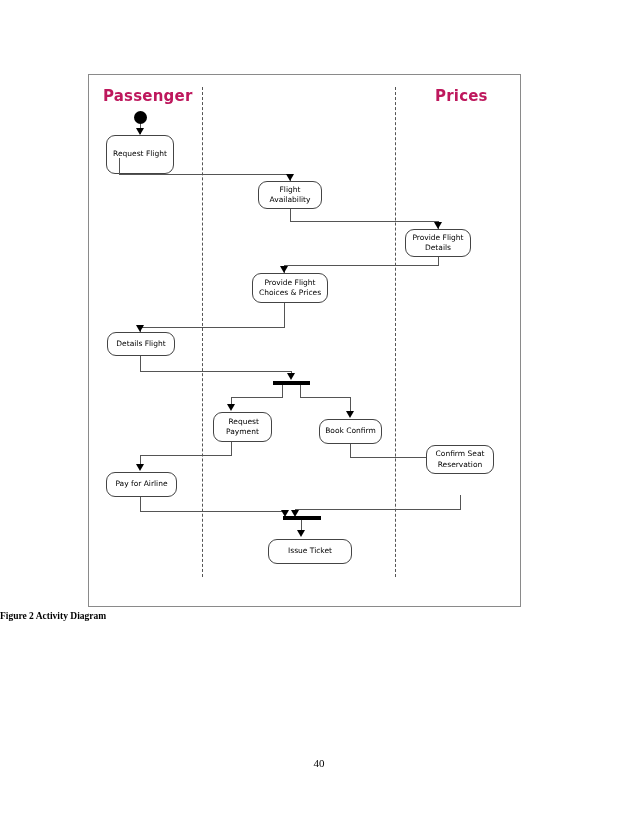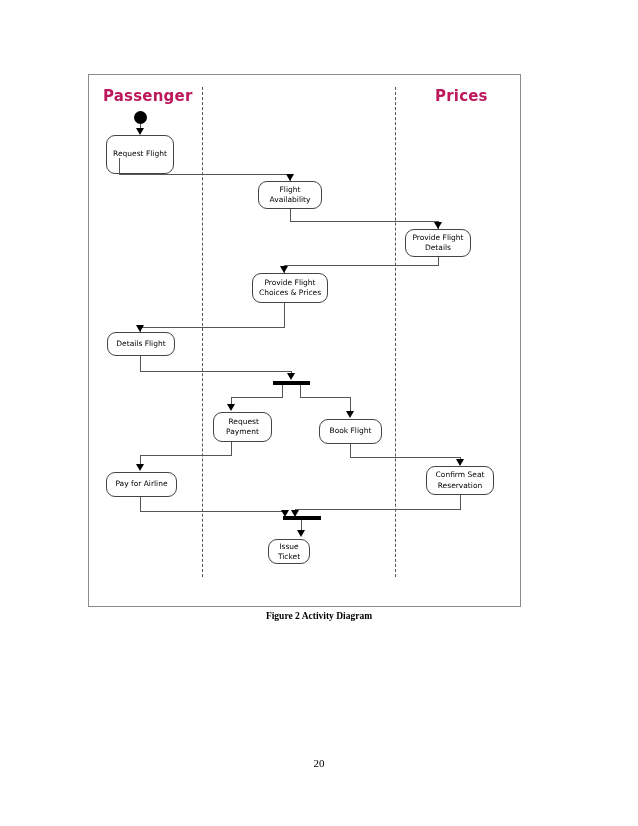"Book Flight" span { text: Flight -> Confirm }
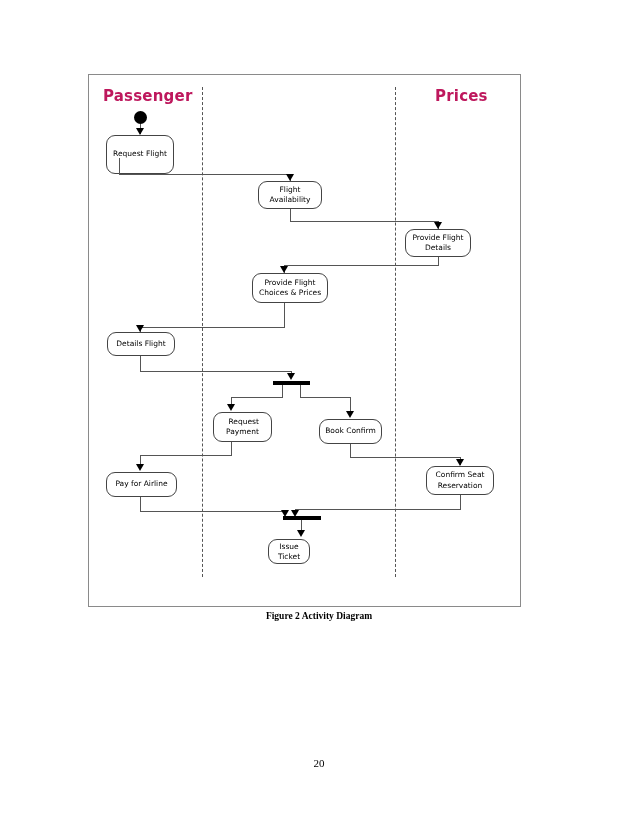"Confirm Seat" div.activity { top: 391px -> 370px }
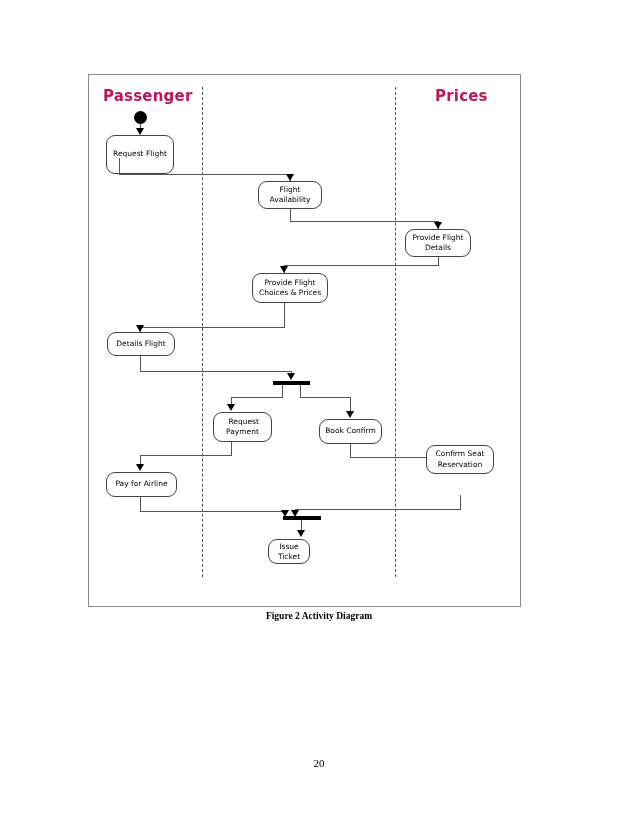"Issue Ticket" div.activity { align-items: flex-end -> none; width: 42px -> 84px }
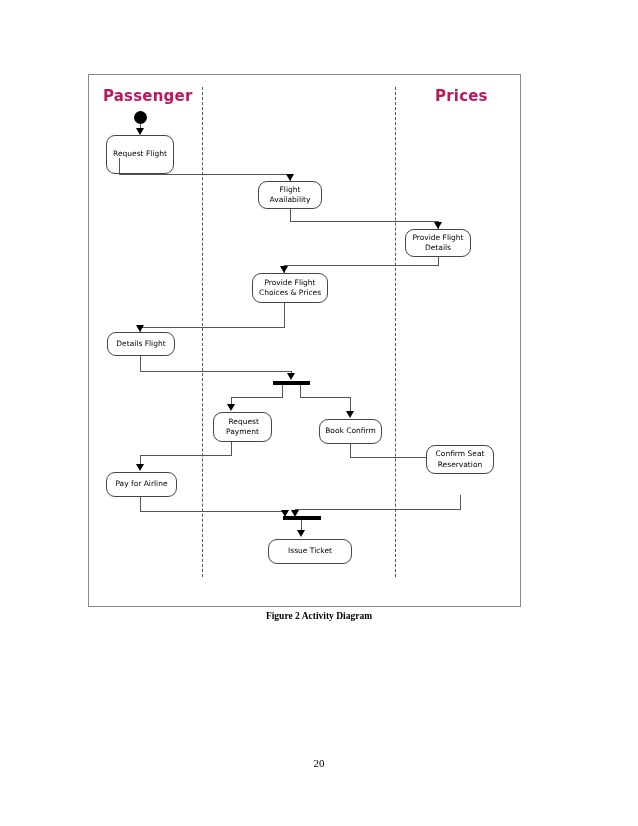"Figure 2 Activity Diagram" #figure-caption { text-align: center -> left }
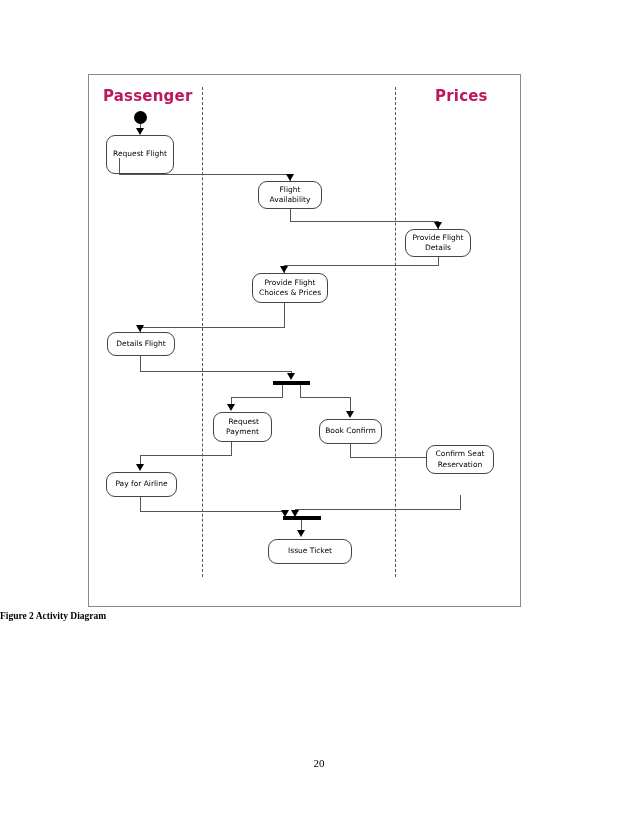"20" div { text: 20 -> 40 }
